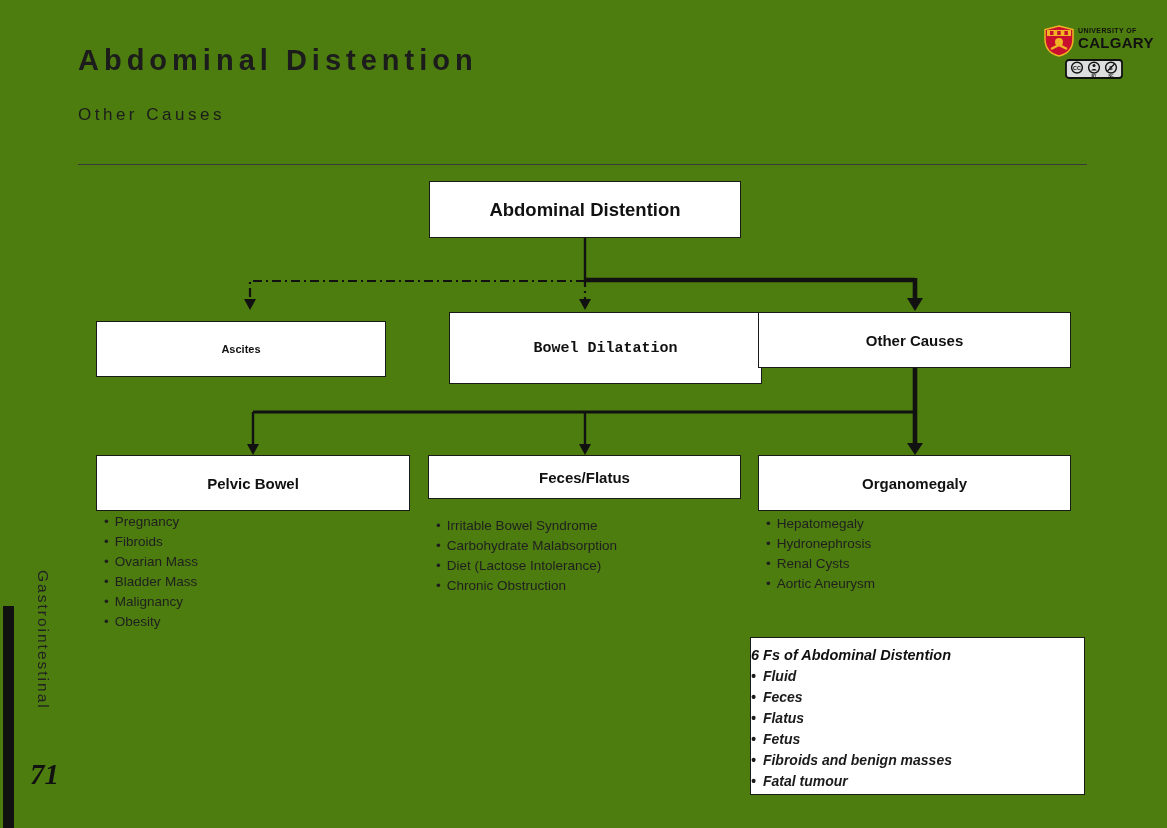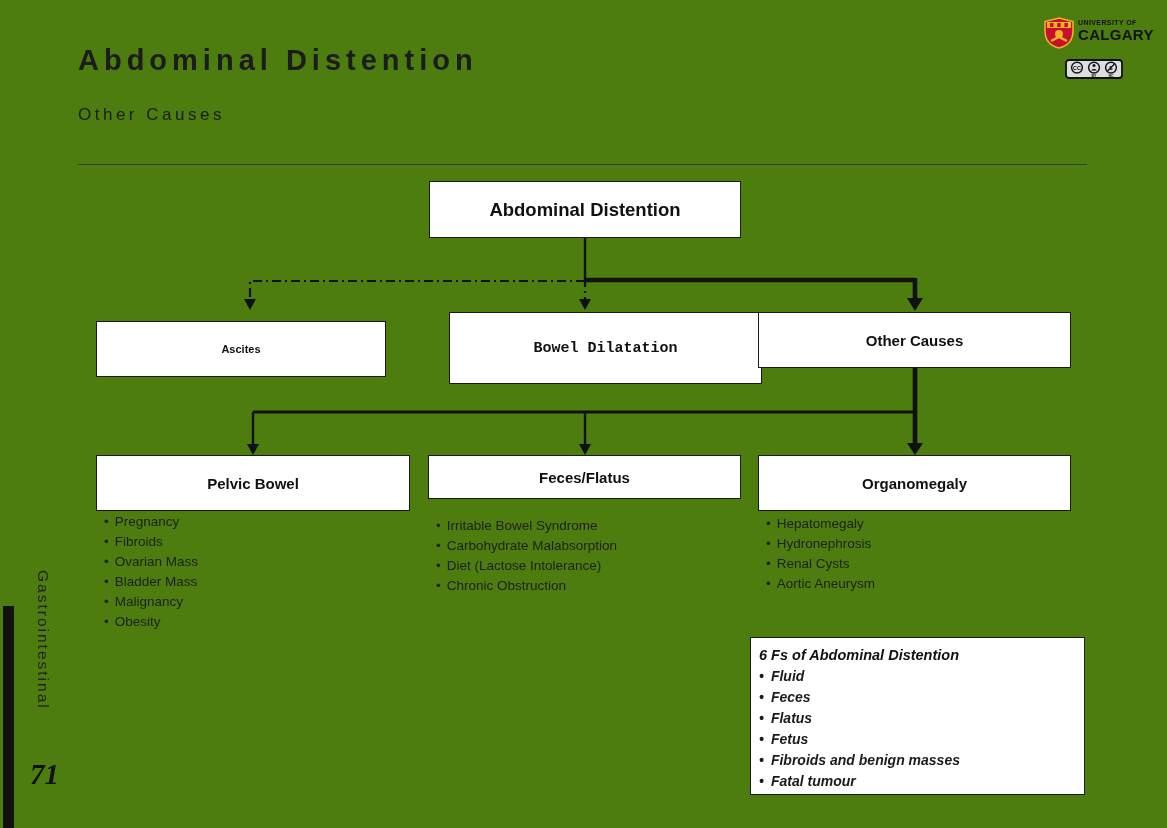"CALGARY" .logo { top: 16px -> 24px }
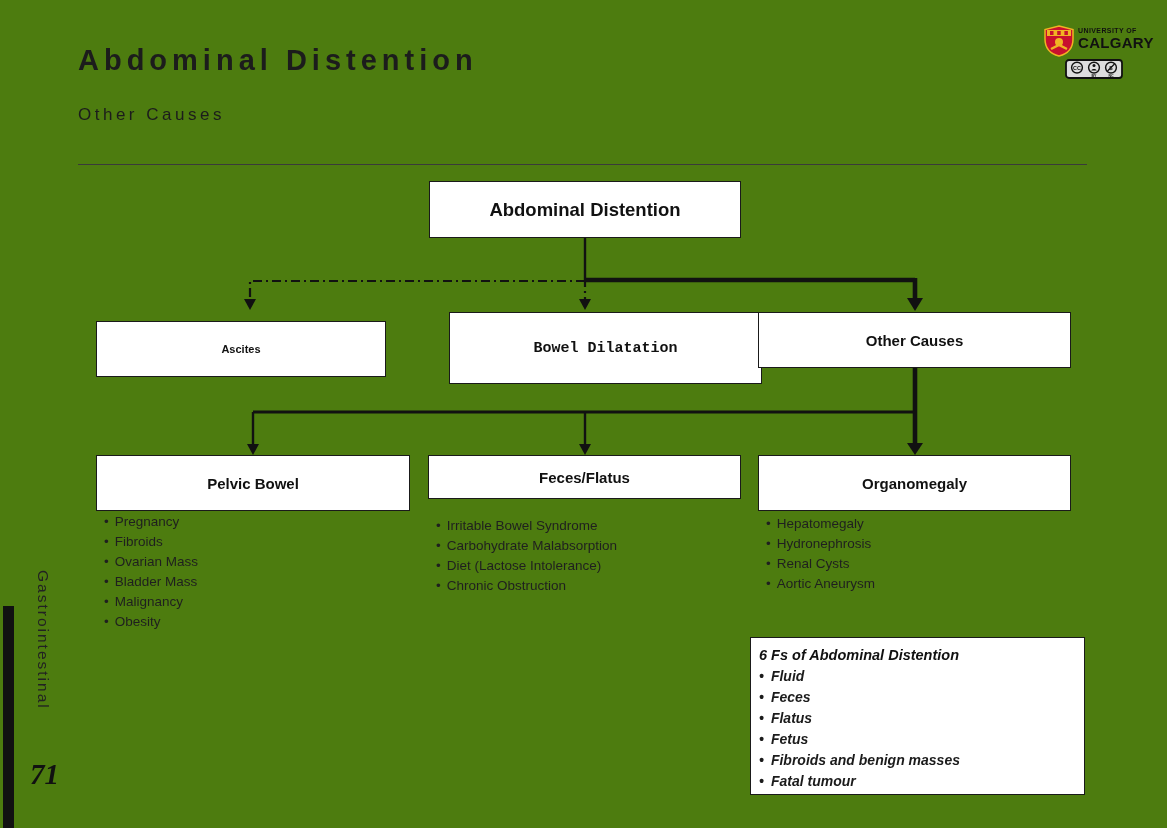"6 Fs of Abdominal Distention" .note-box { padding: 7px 8px -> 7px 0 }
